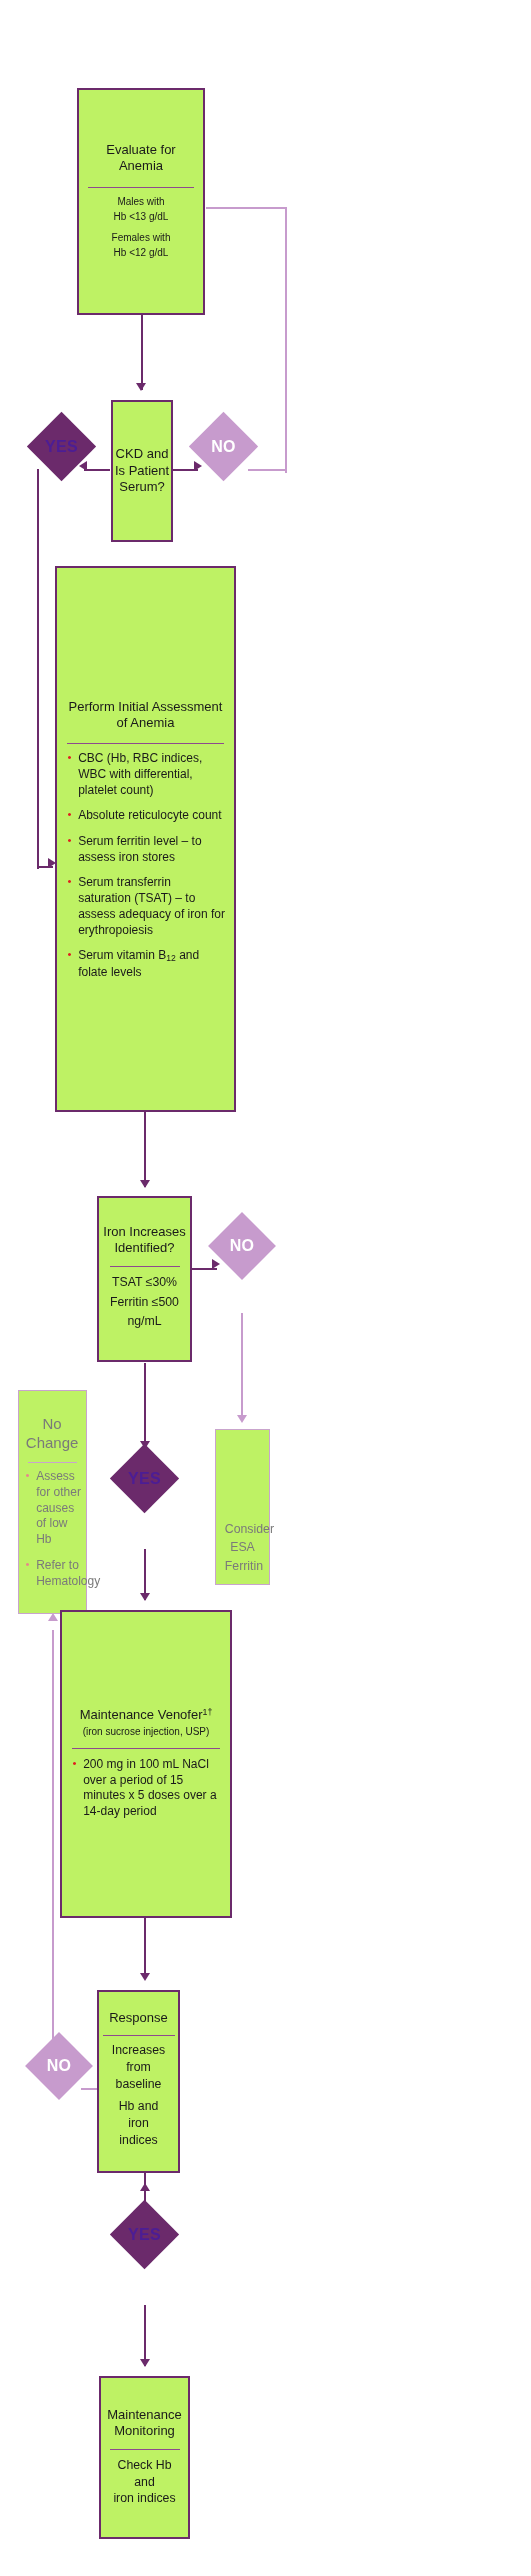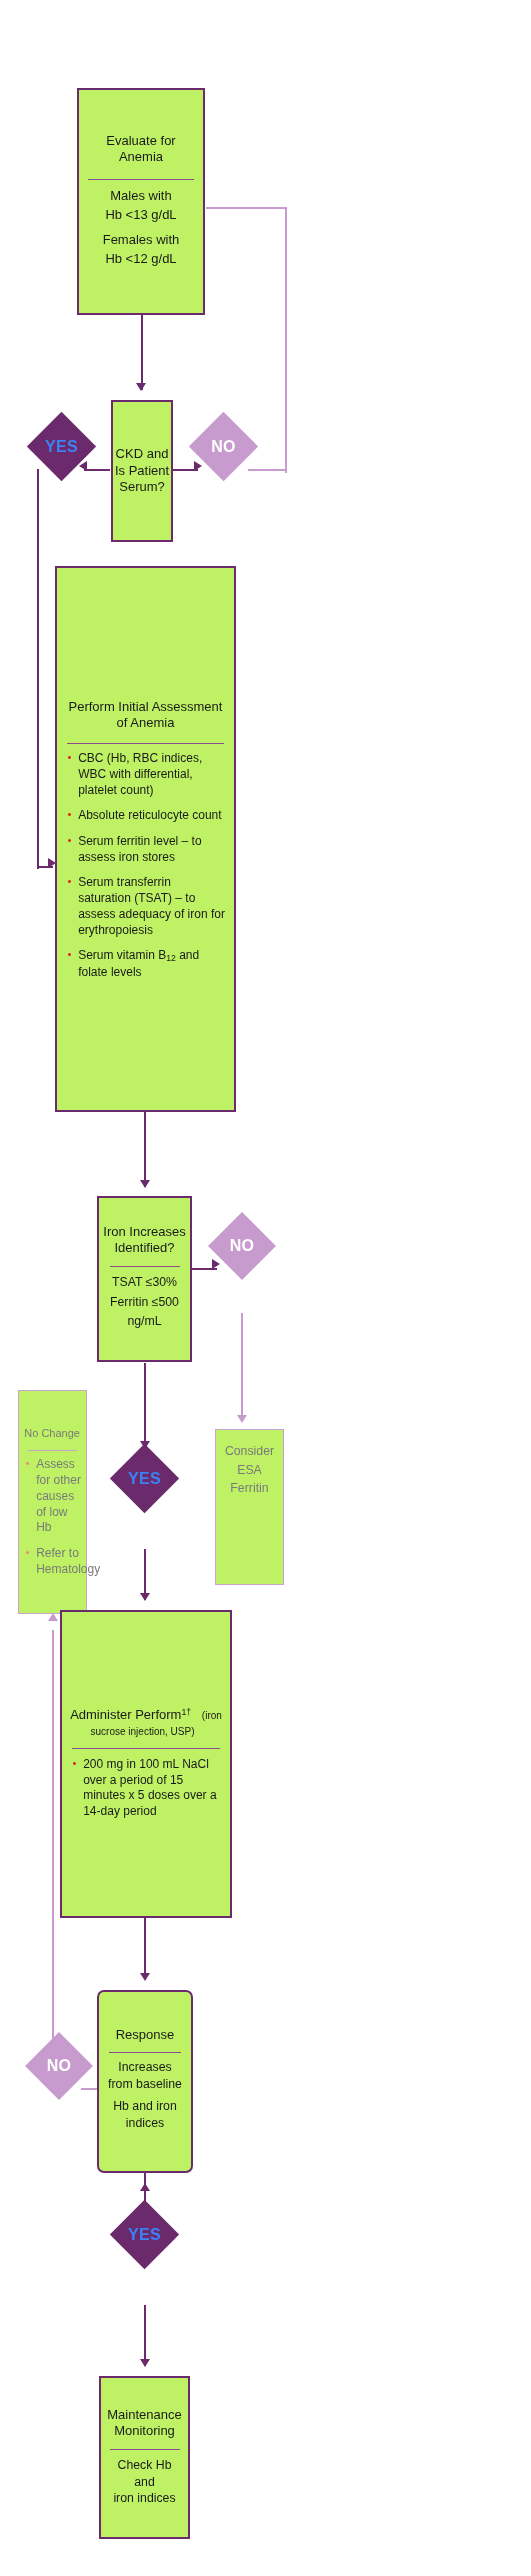"Males with" div.body { font-size: 13px -> 10px }
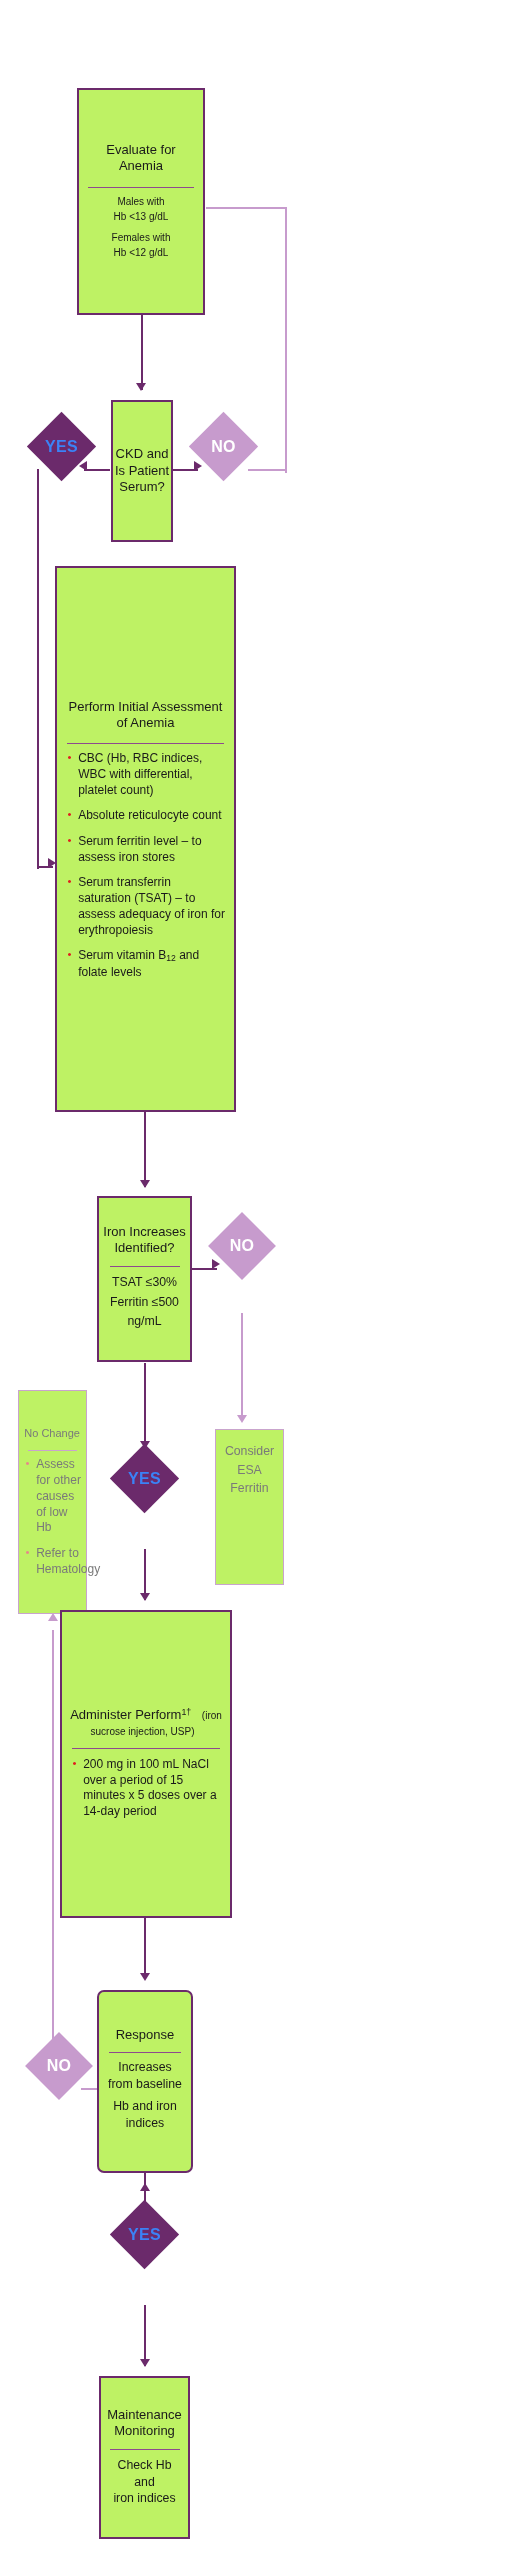"YES" .dia-yes .dlabel { color: #3b82f6 -> #4c1d95 }
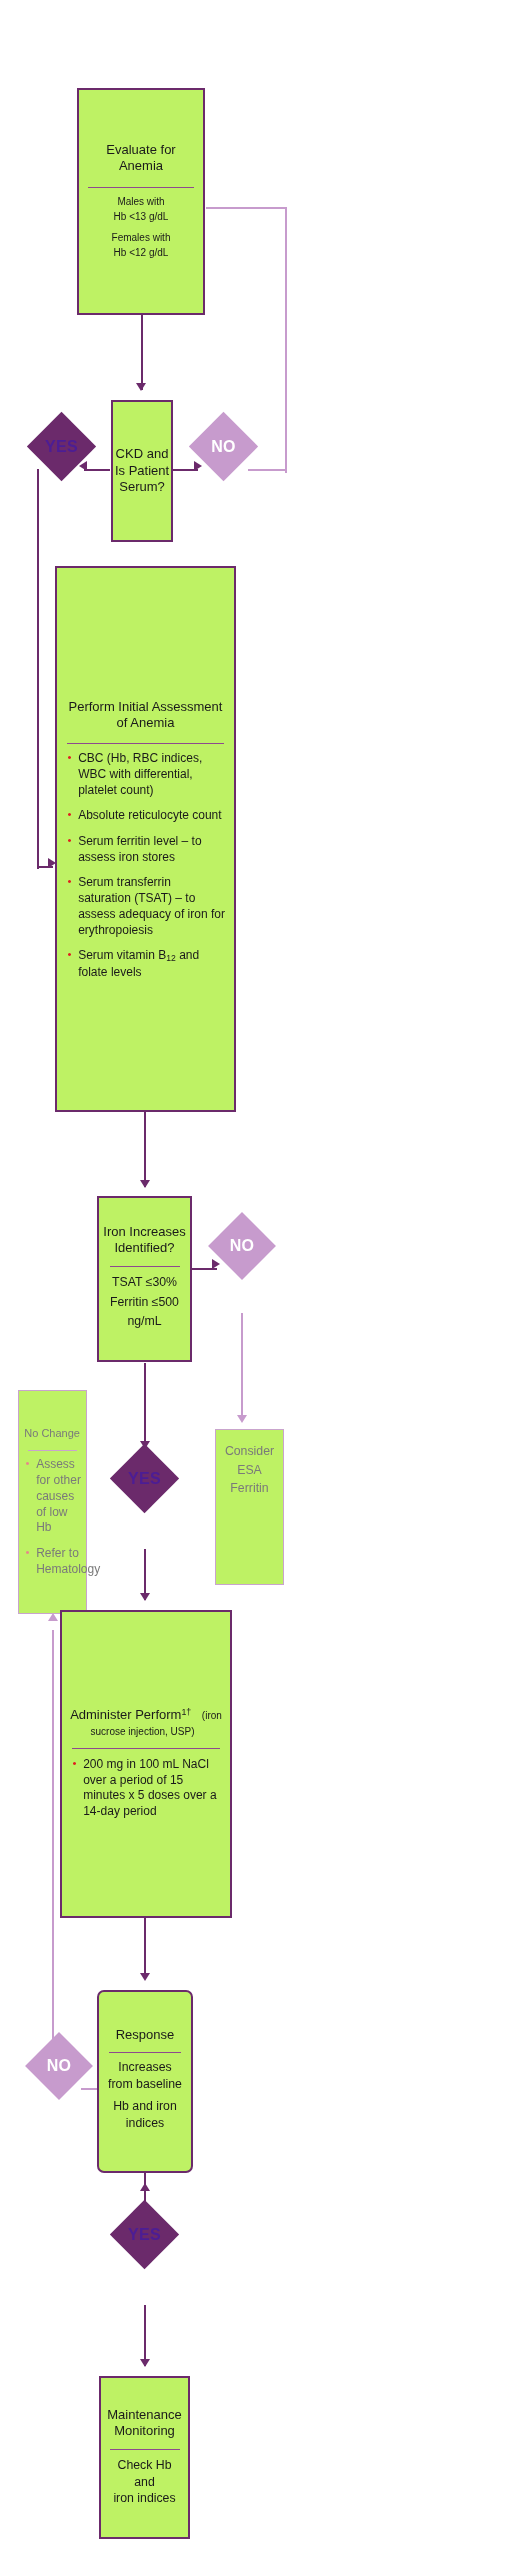"No Change" div.hdr { font-size: 11px -> 15px }
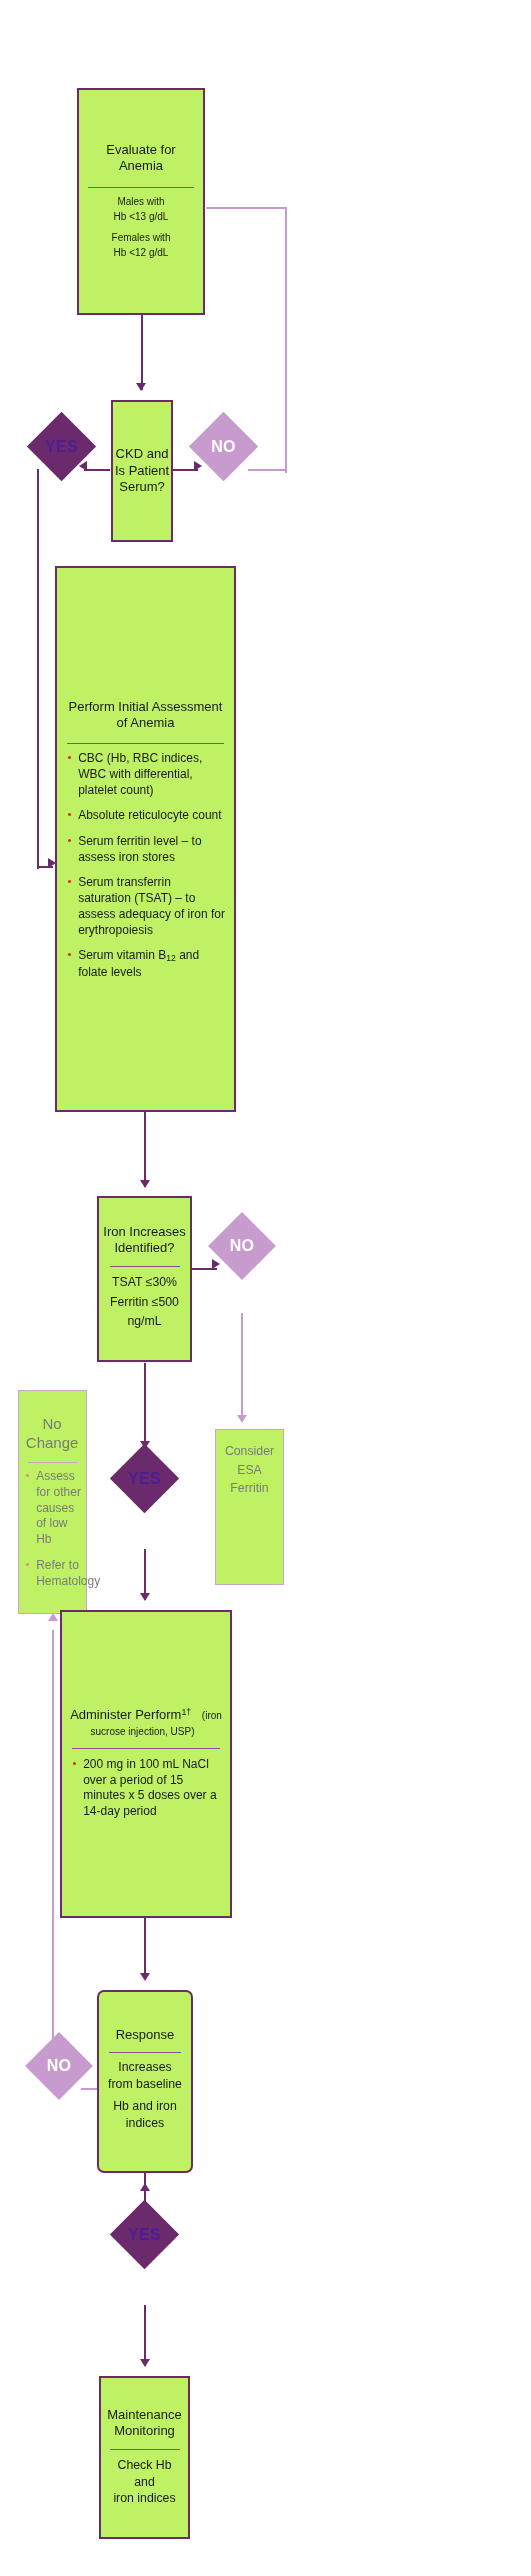"Consider" div.node { justify-content: flex-start -> flex-end; width: 69px -> 55px }
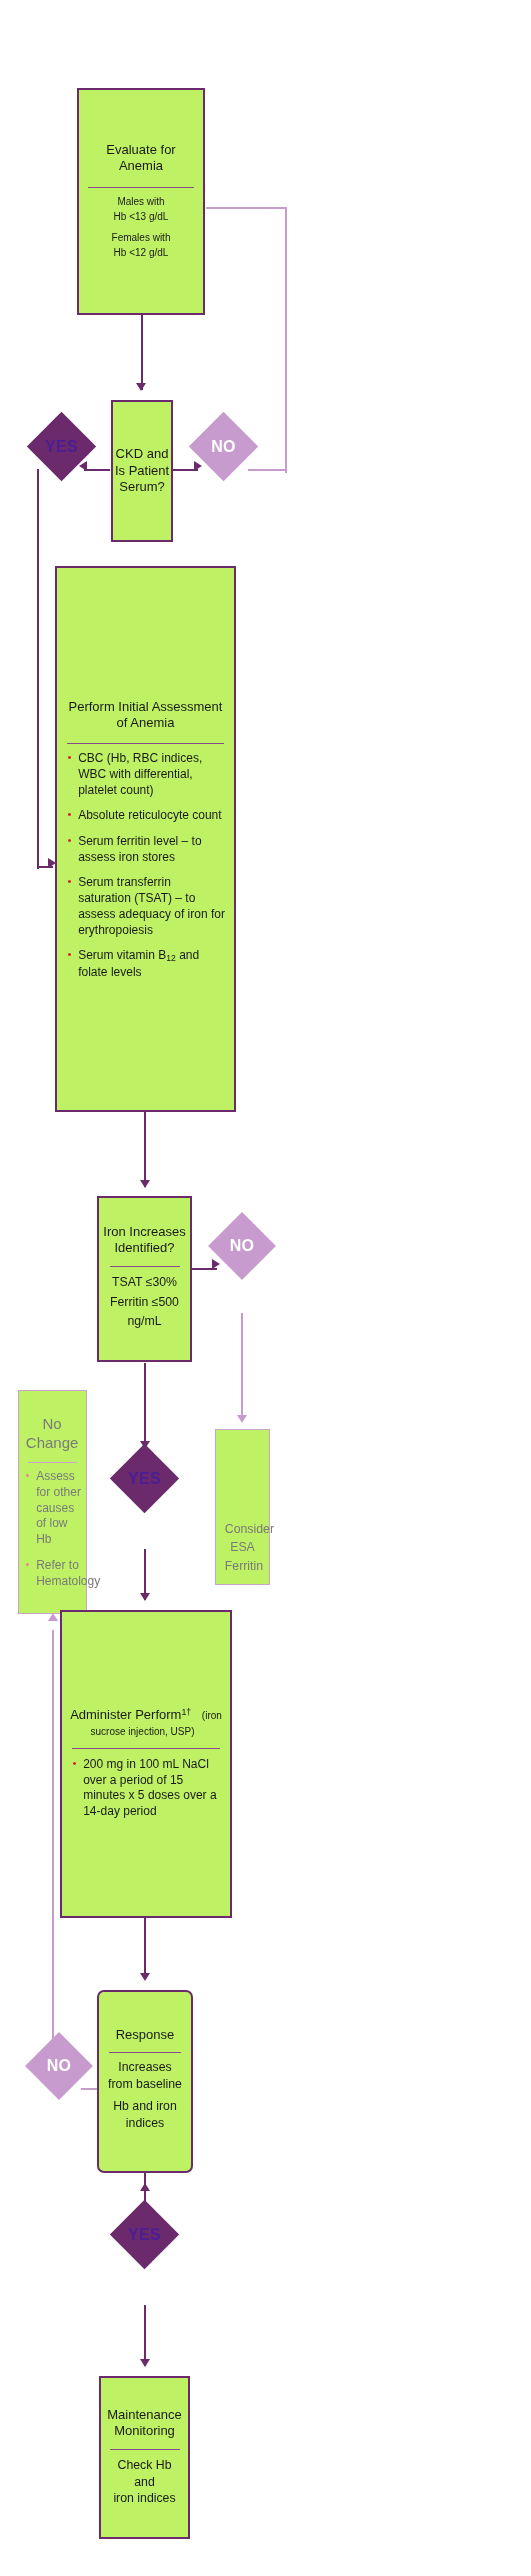"Administer Perform" span { text: Administer Perform -> Maintenance Venofer }
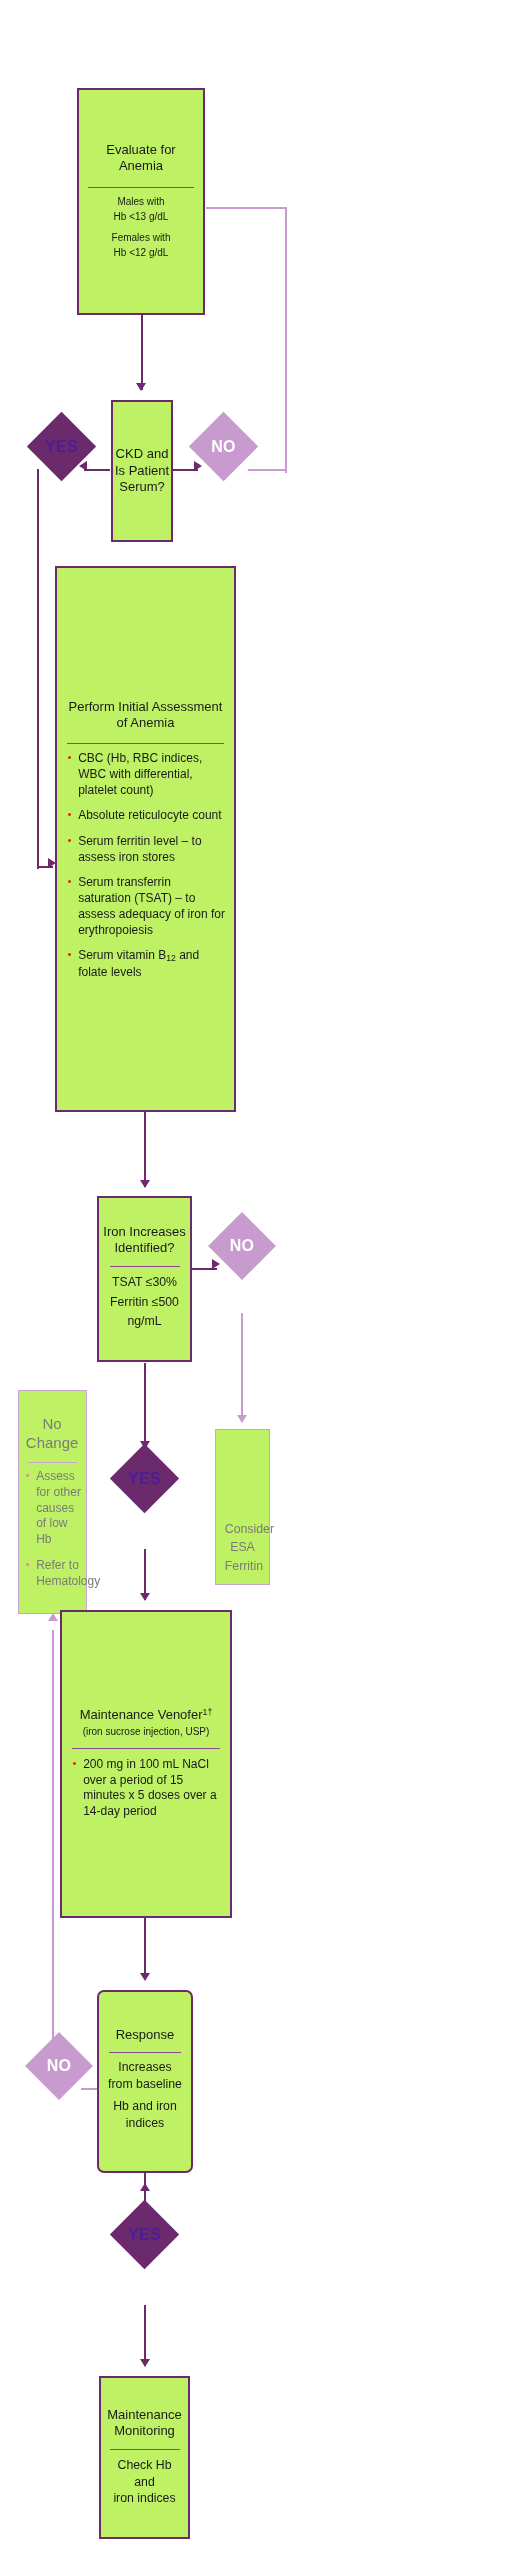"Response" div.node { border-radius: 7px -> none; width: 96px -> 83px }
